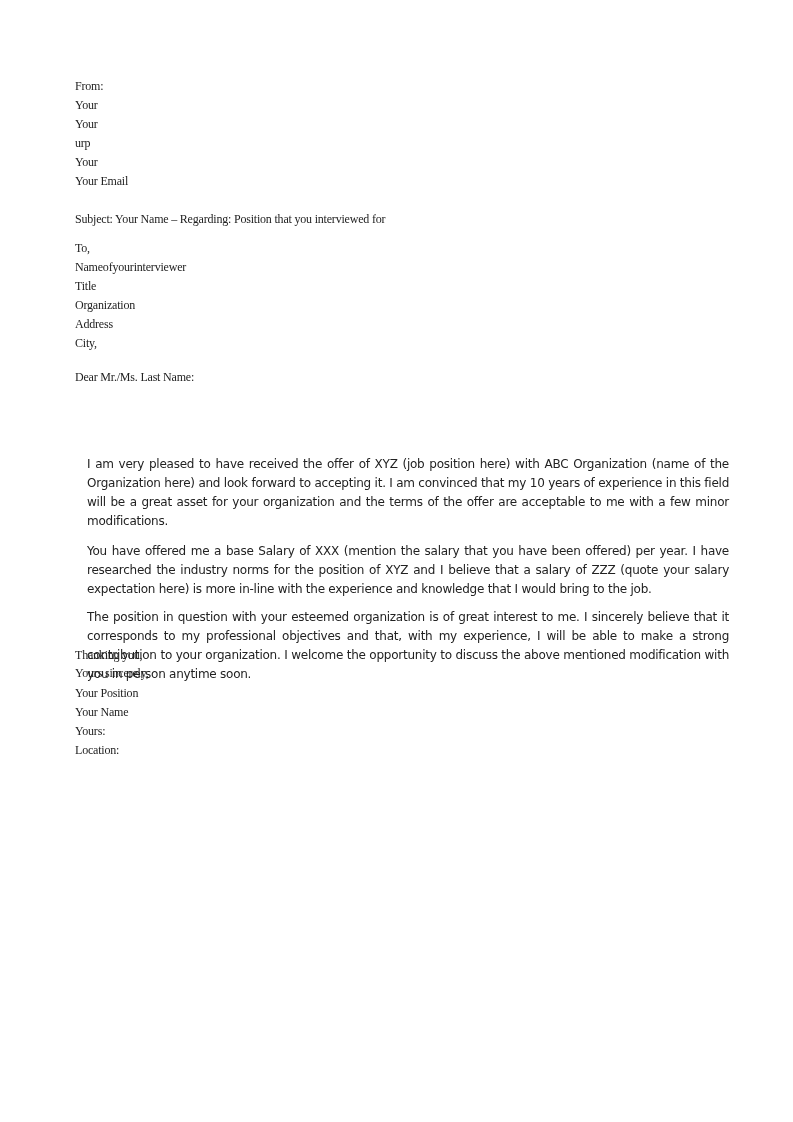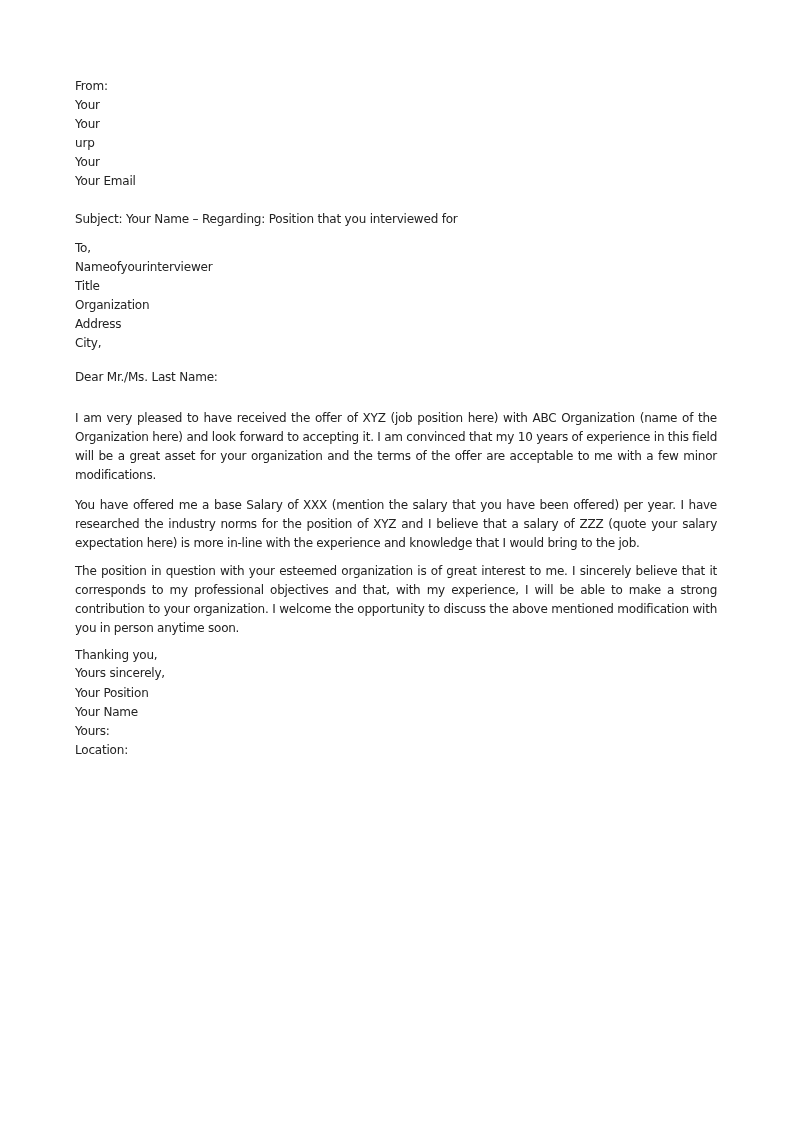"From:" .line { font-family: none -> Liberation Serif, serif }
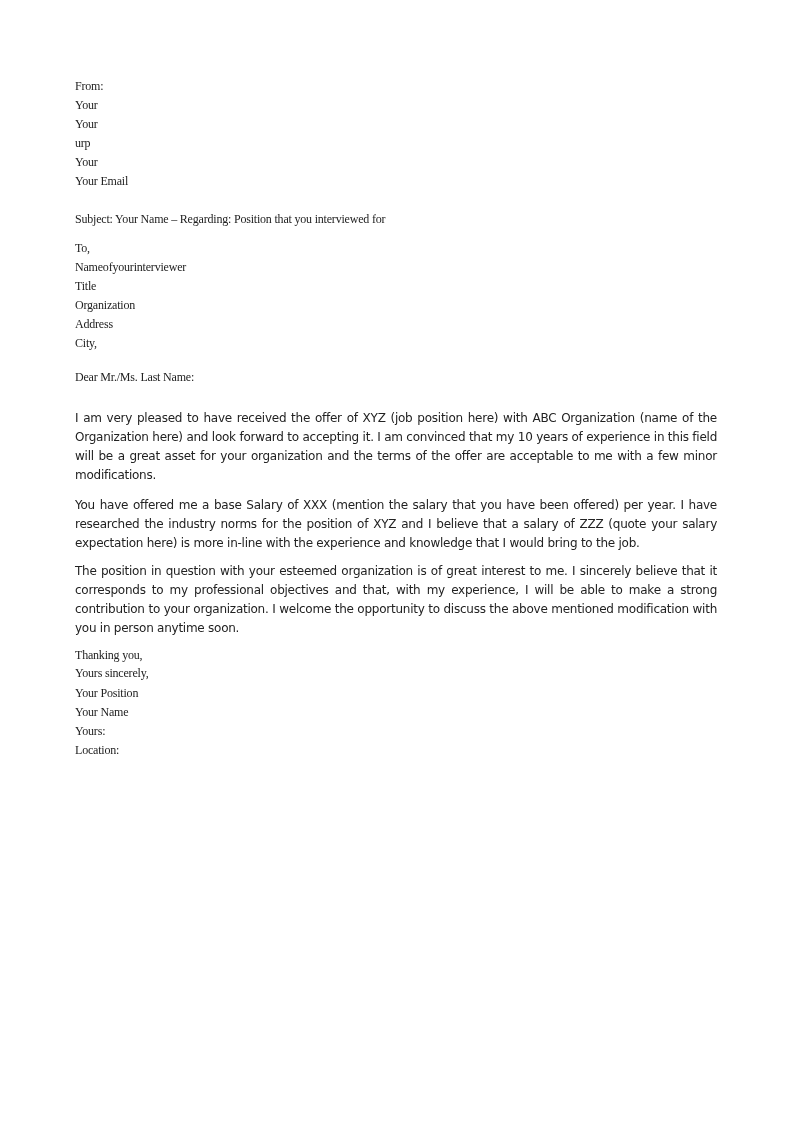"I am very pleased to" .para { left: 0 -> 12px; margin-top: none -> 46px }
